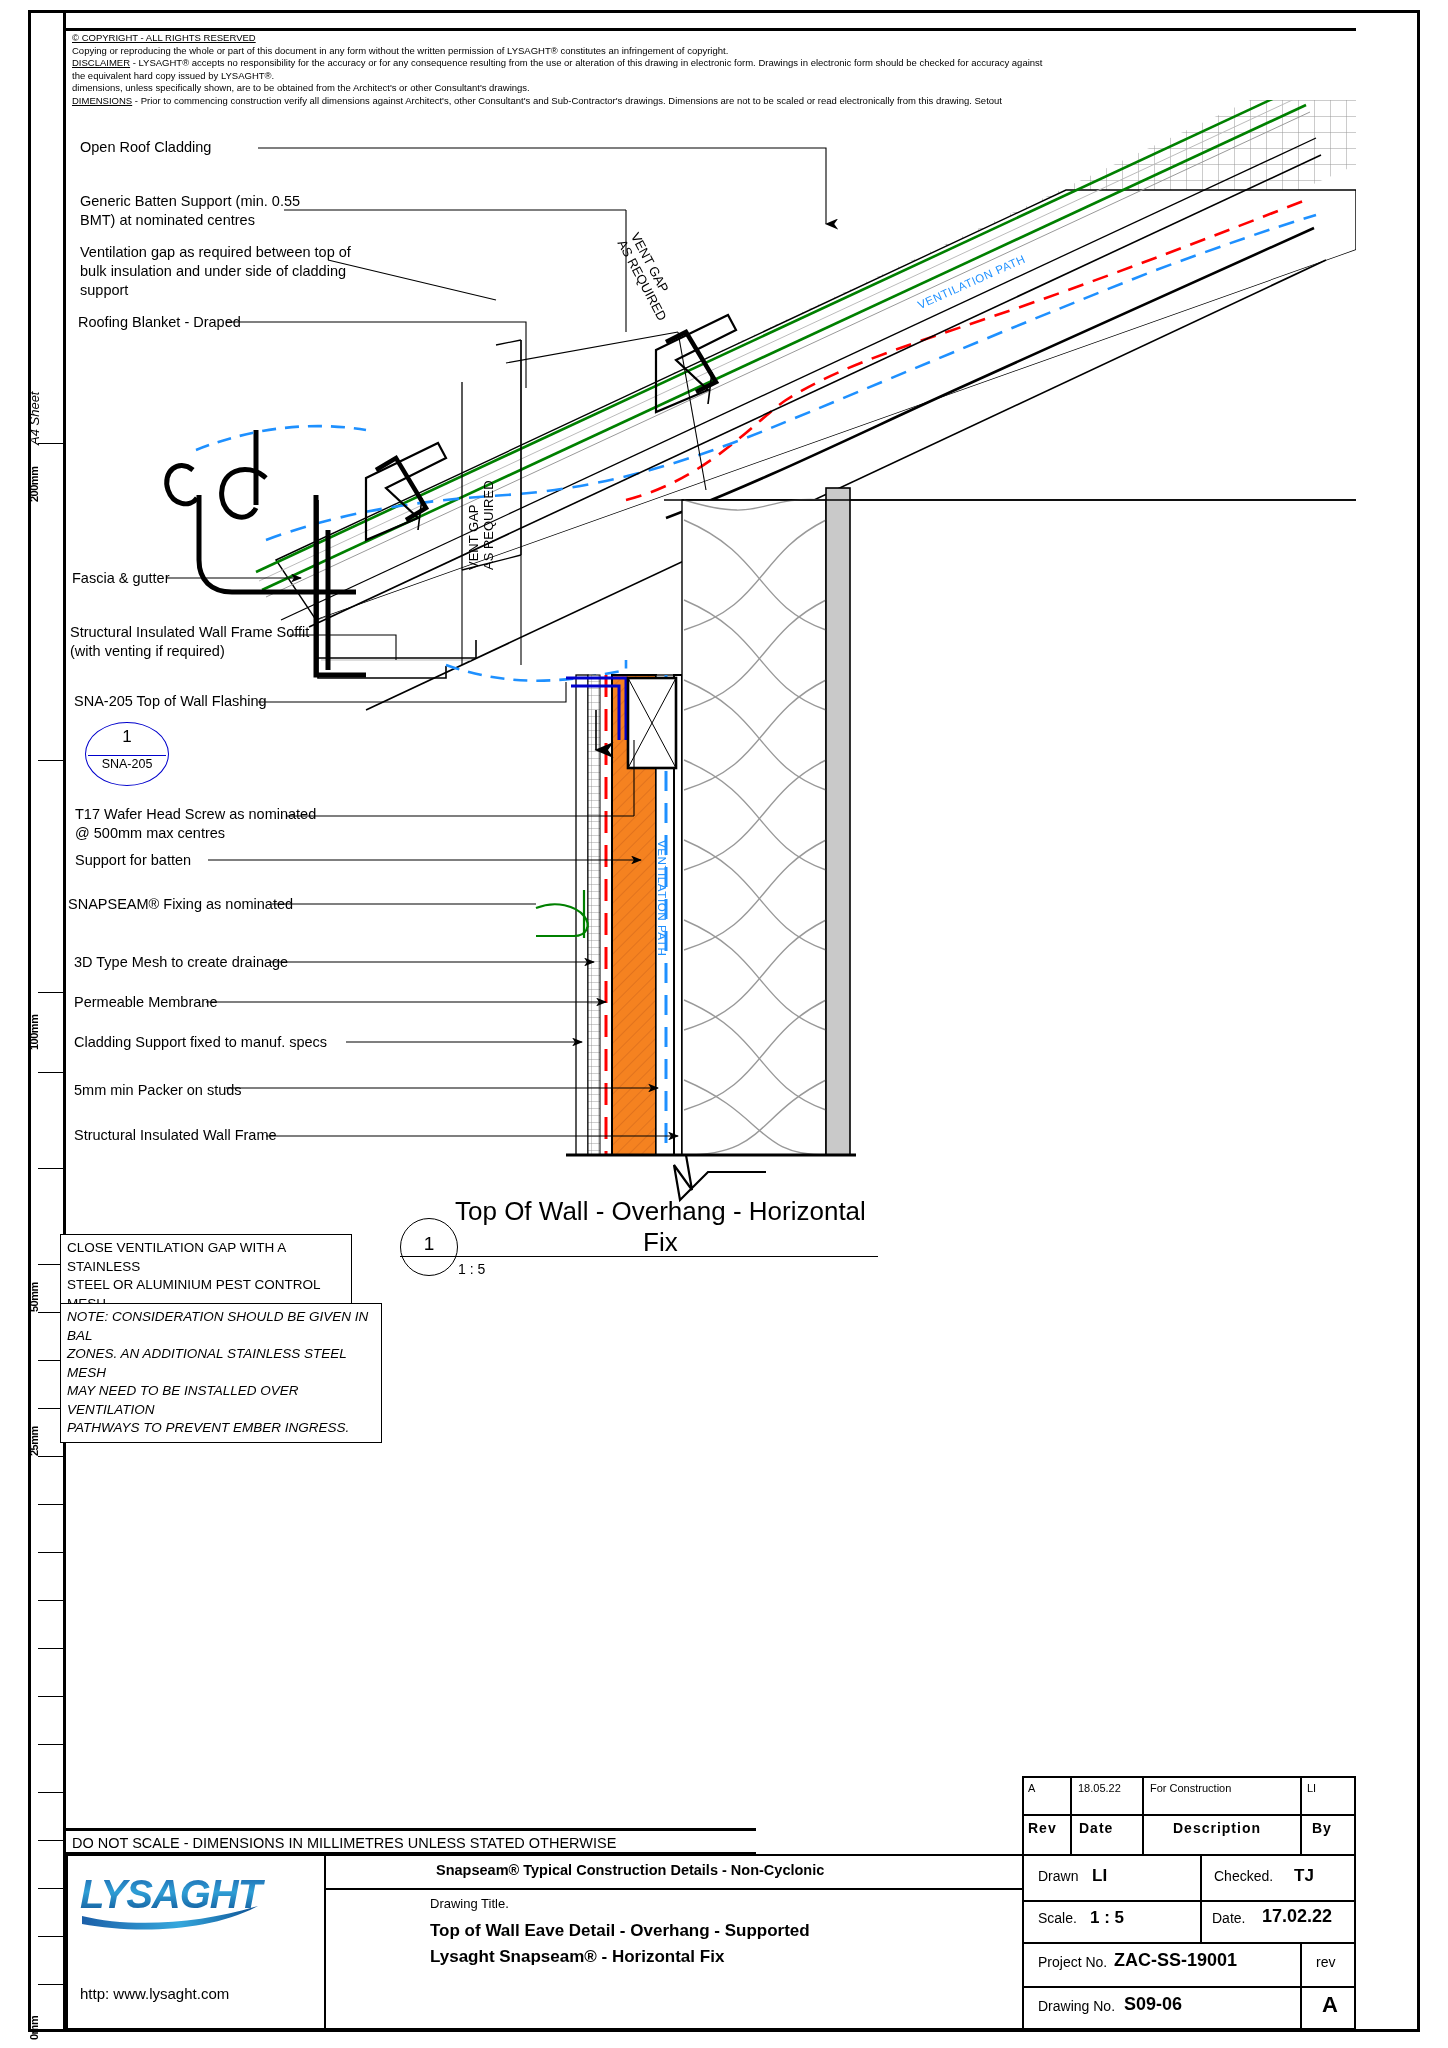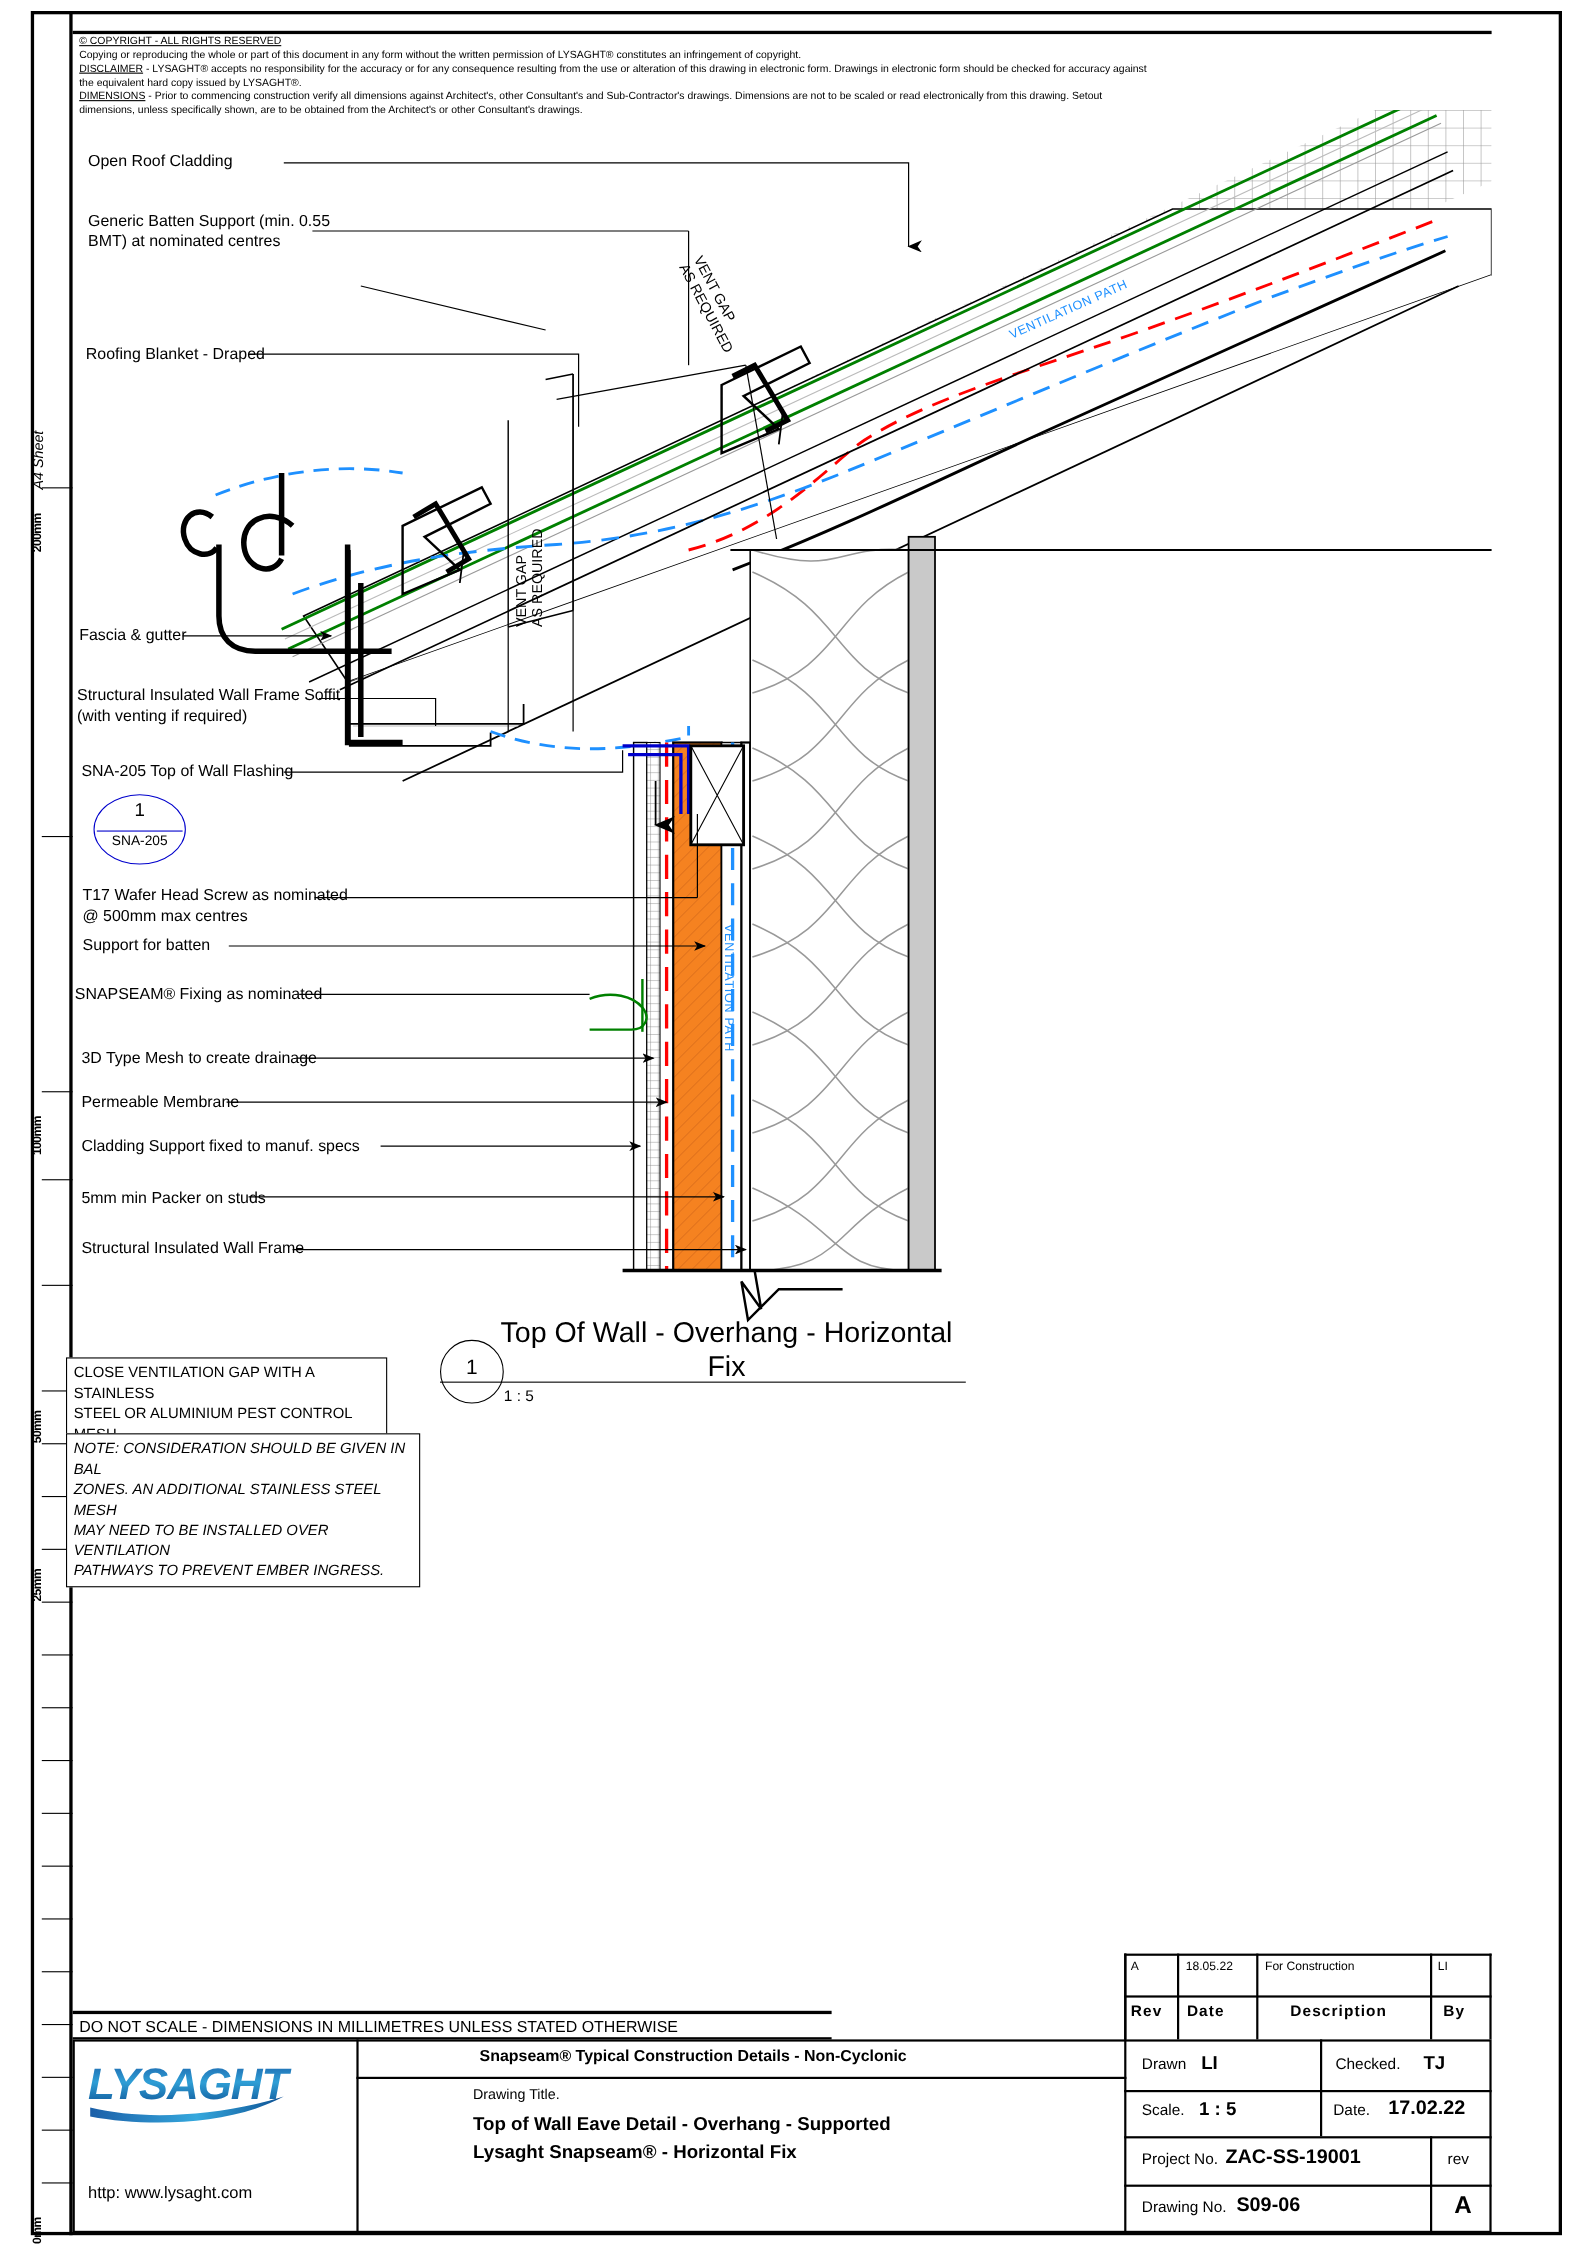"DIMENSIONS - Prior to commencing" div { order: before "dimensions, unless specifically shown," -> after "dimensions, unless specifically shown," }
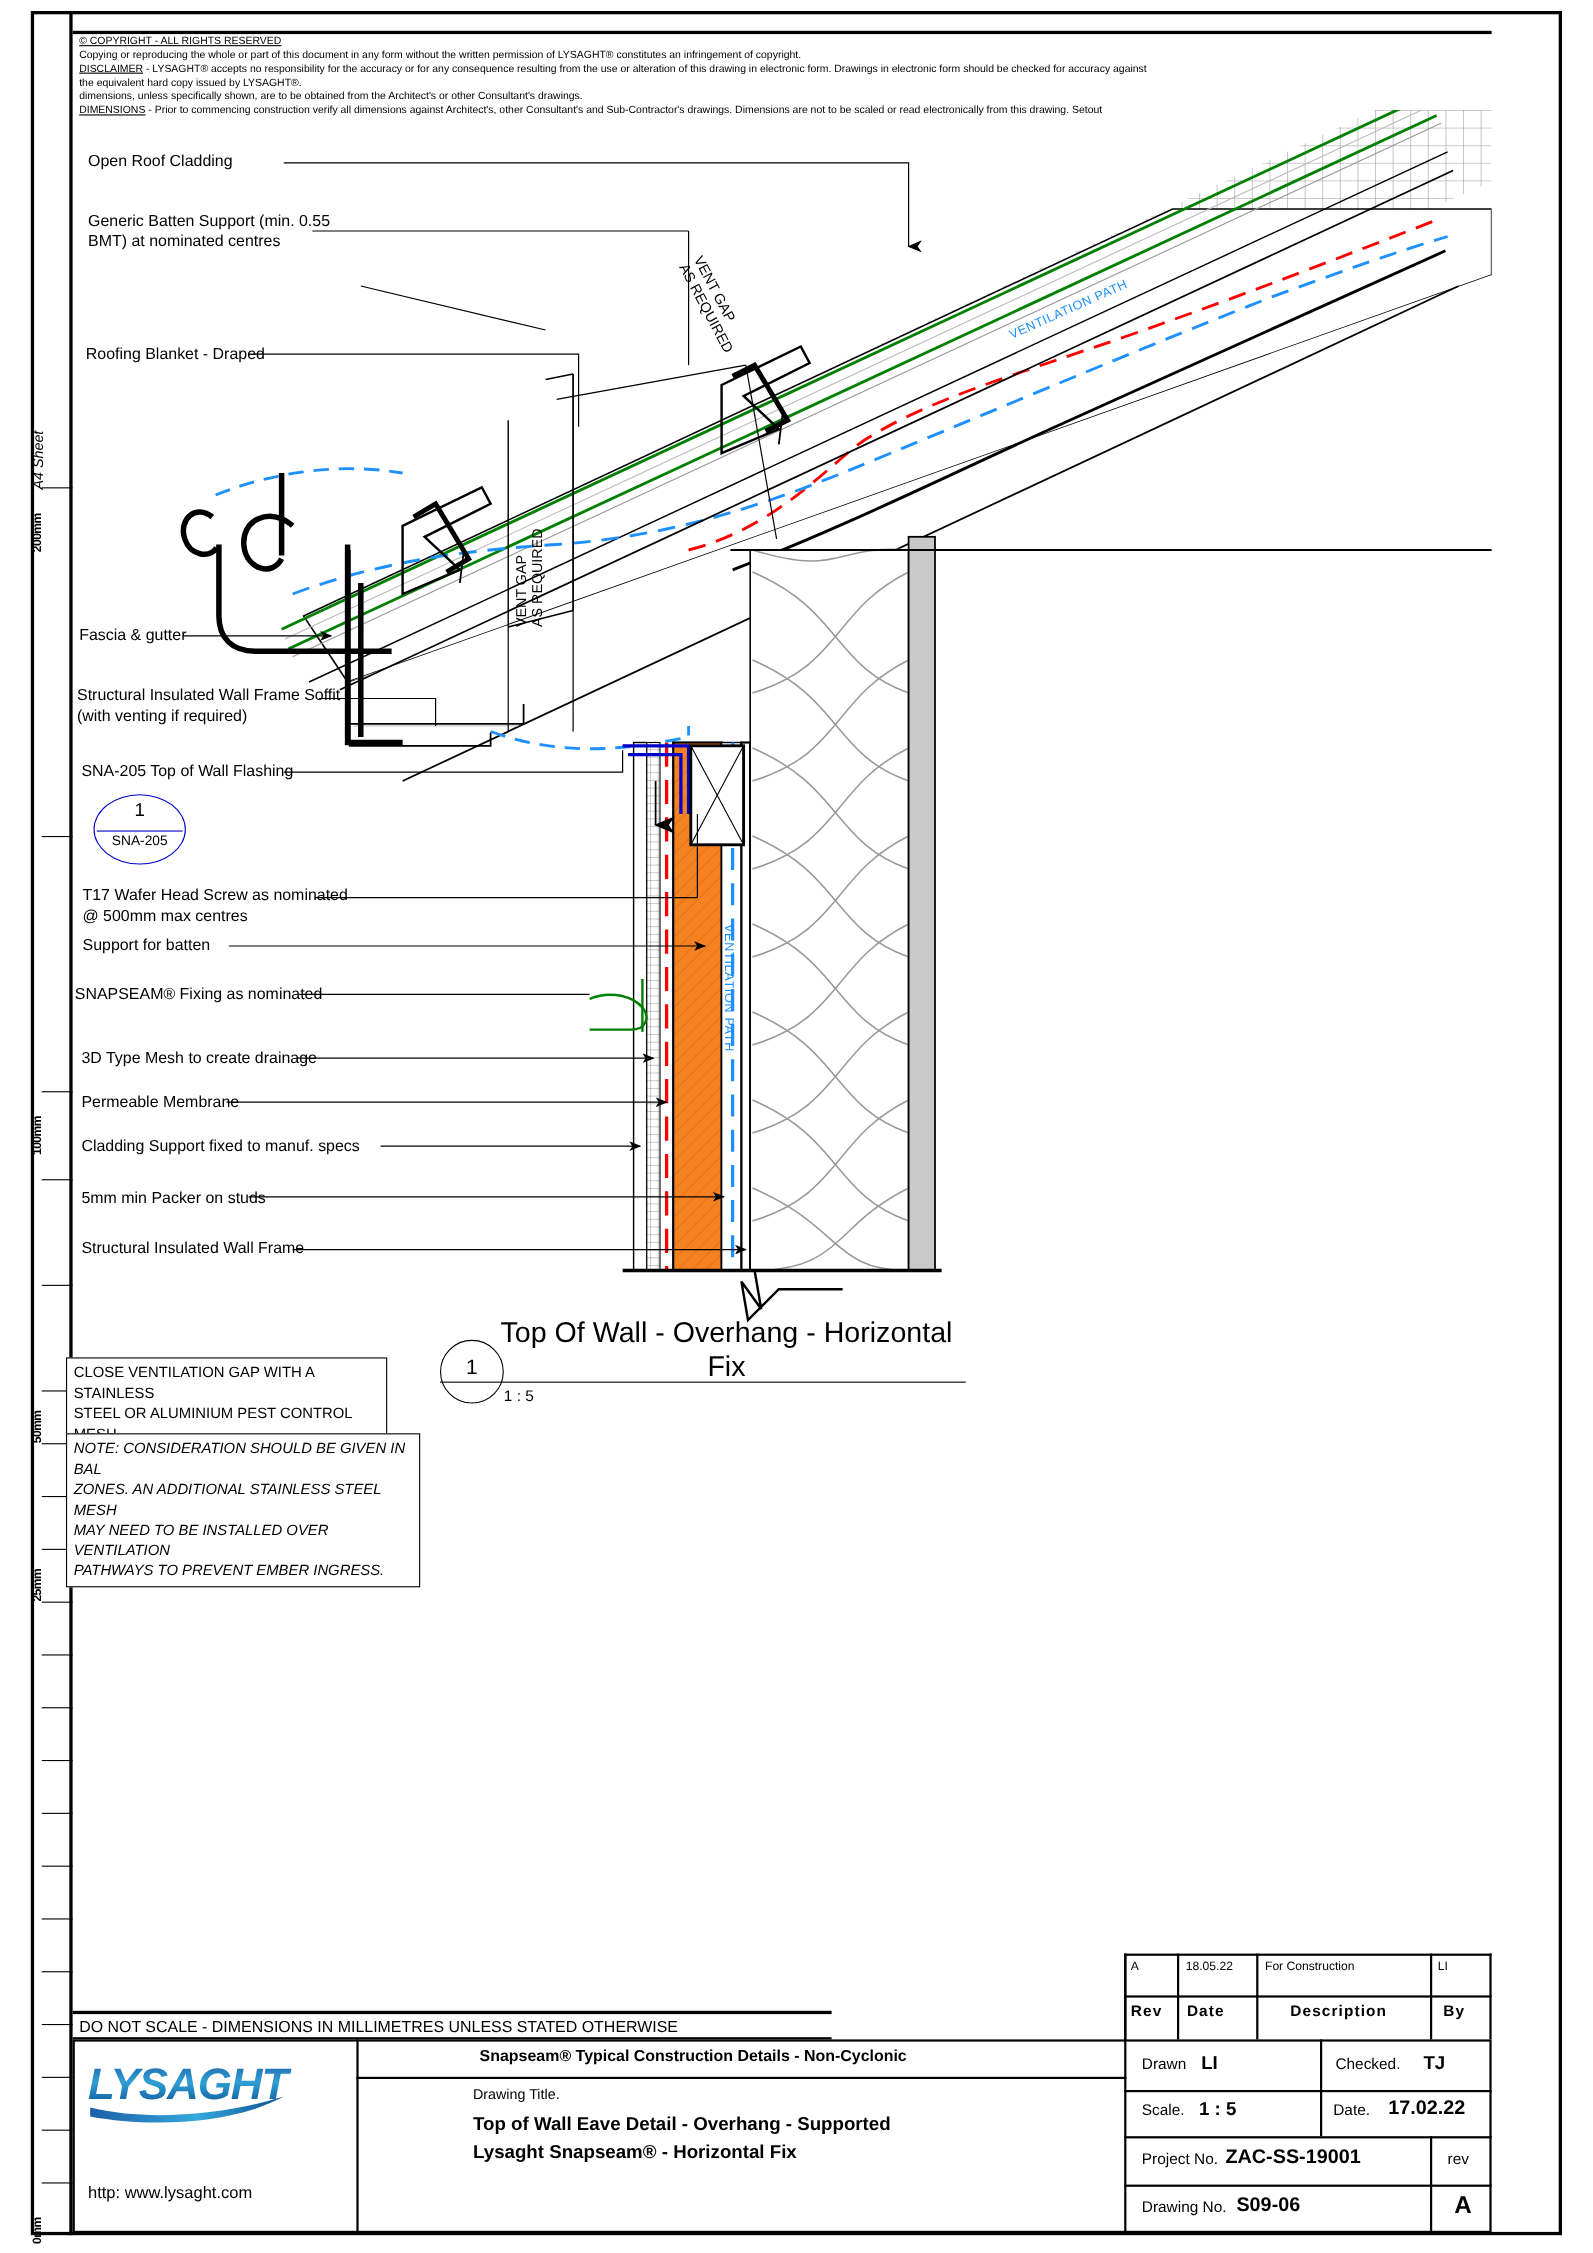"Ventilation gap as required between" div.lead { html: none -> <div> <div>Ventilation gap as required between top of</div> <div>bulk insulation and under side of cladding</div> <div>support</div> </div> }
